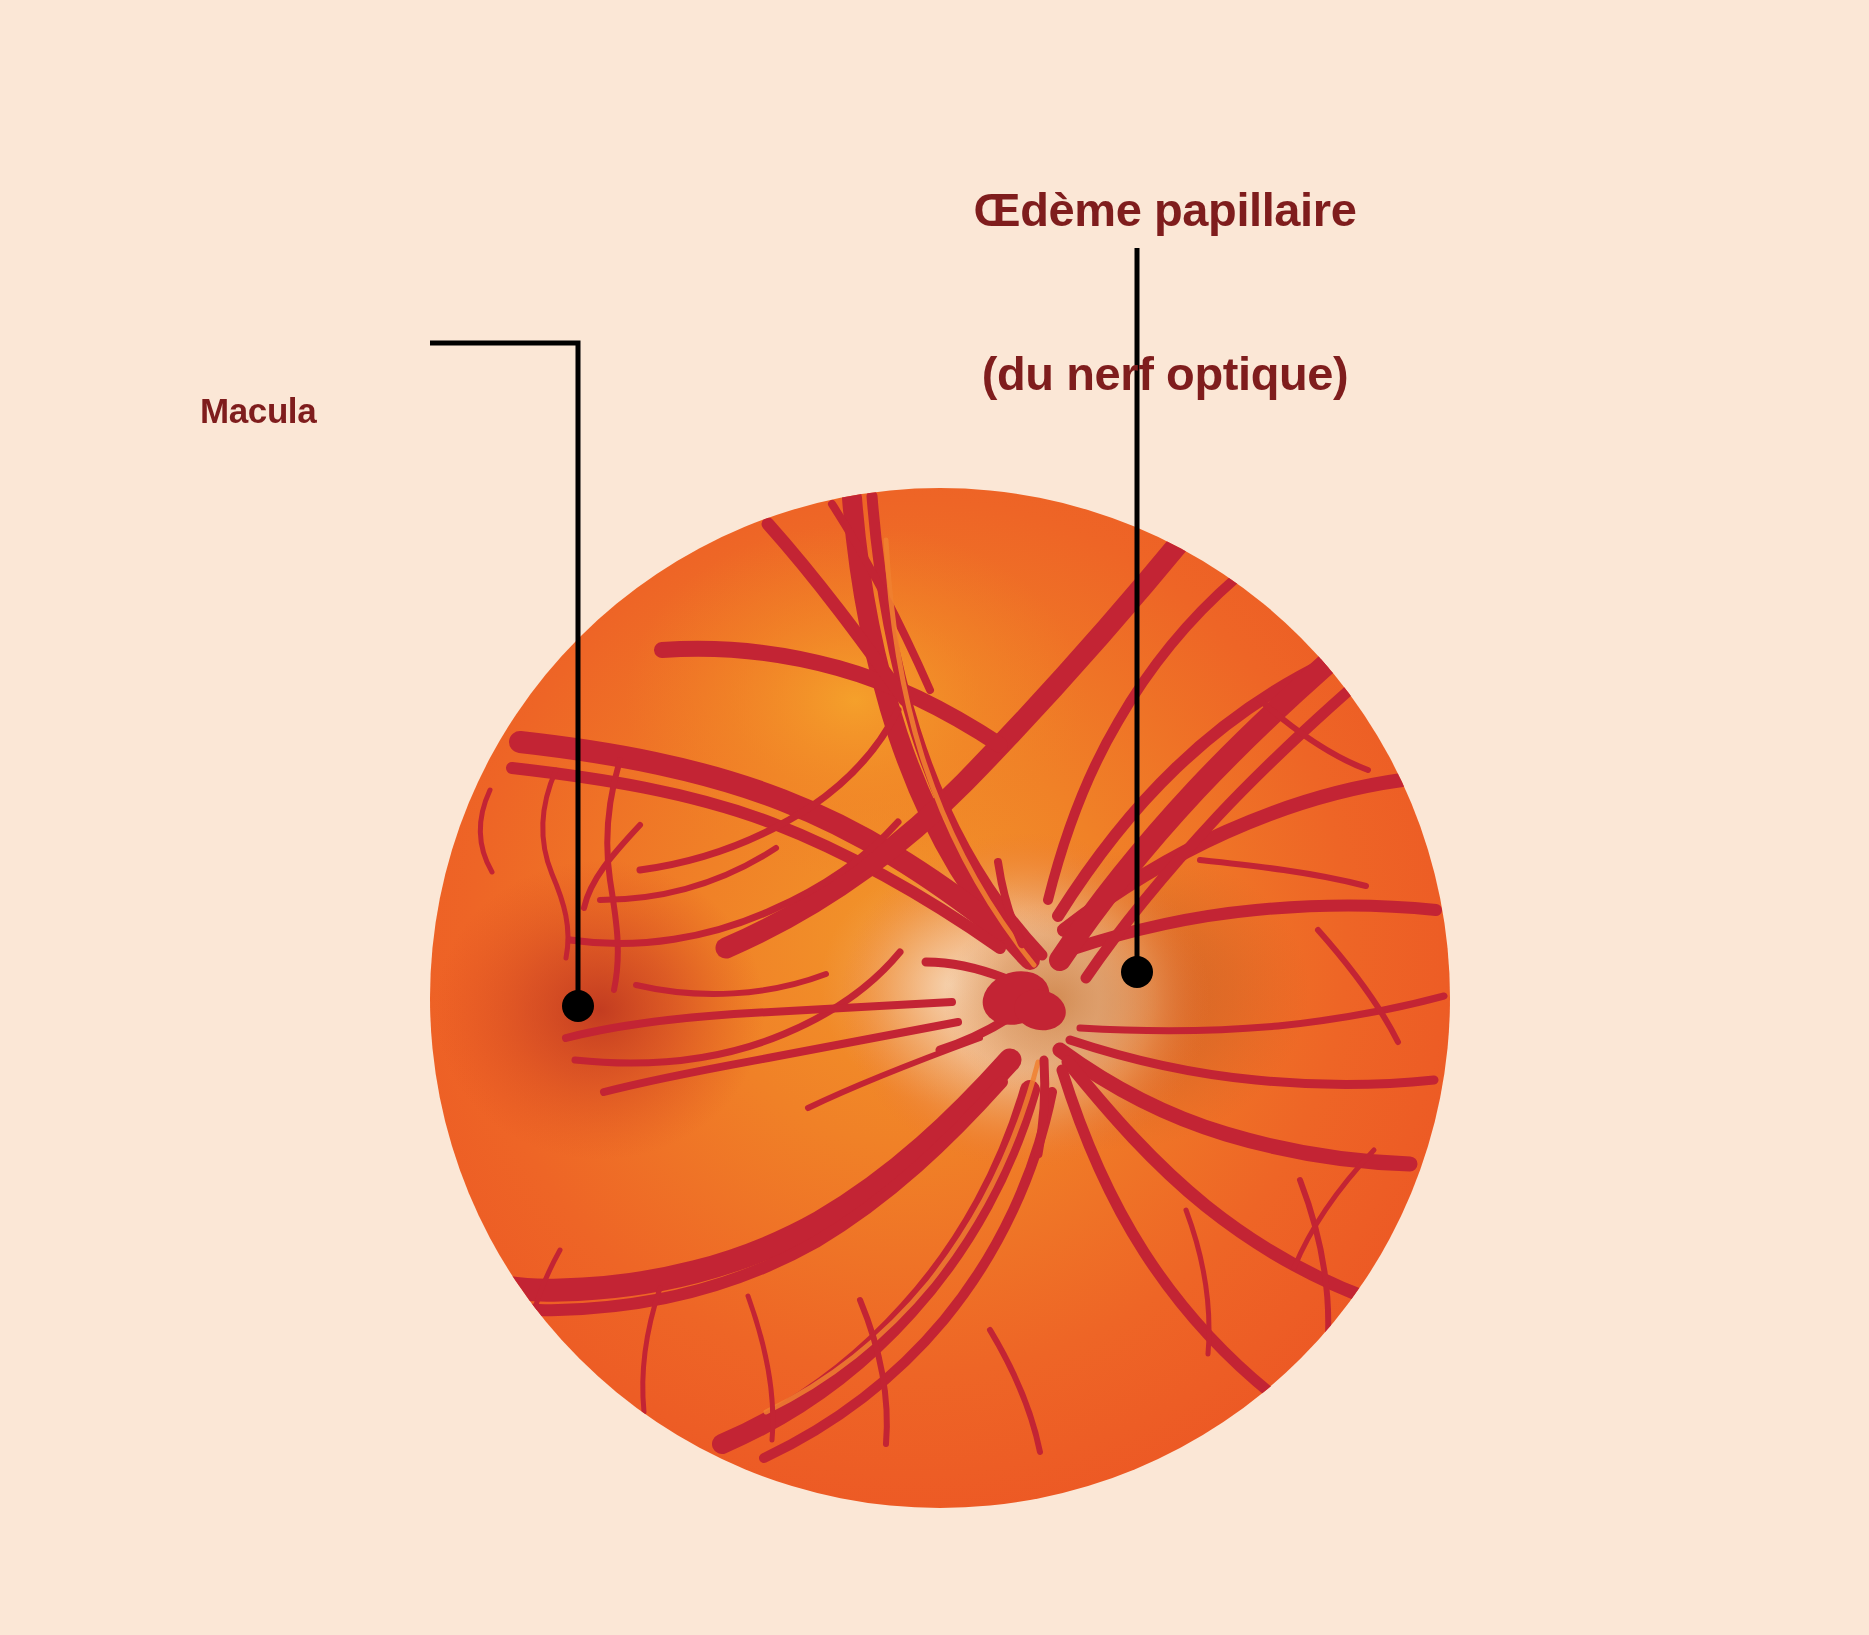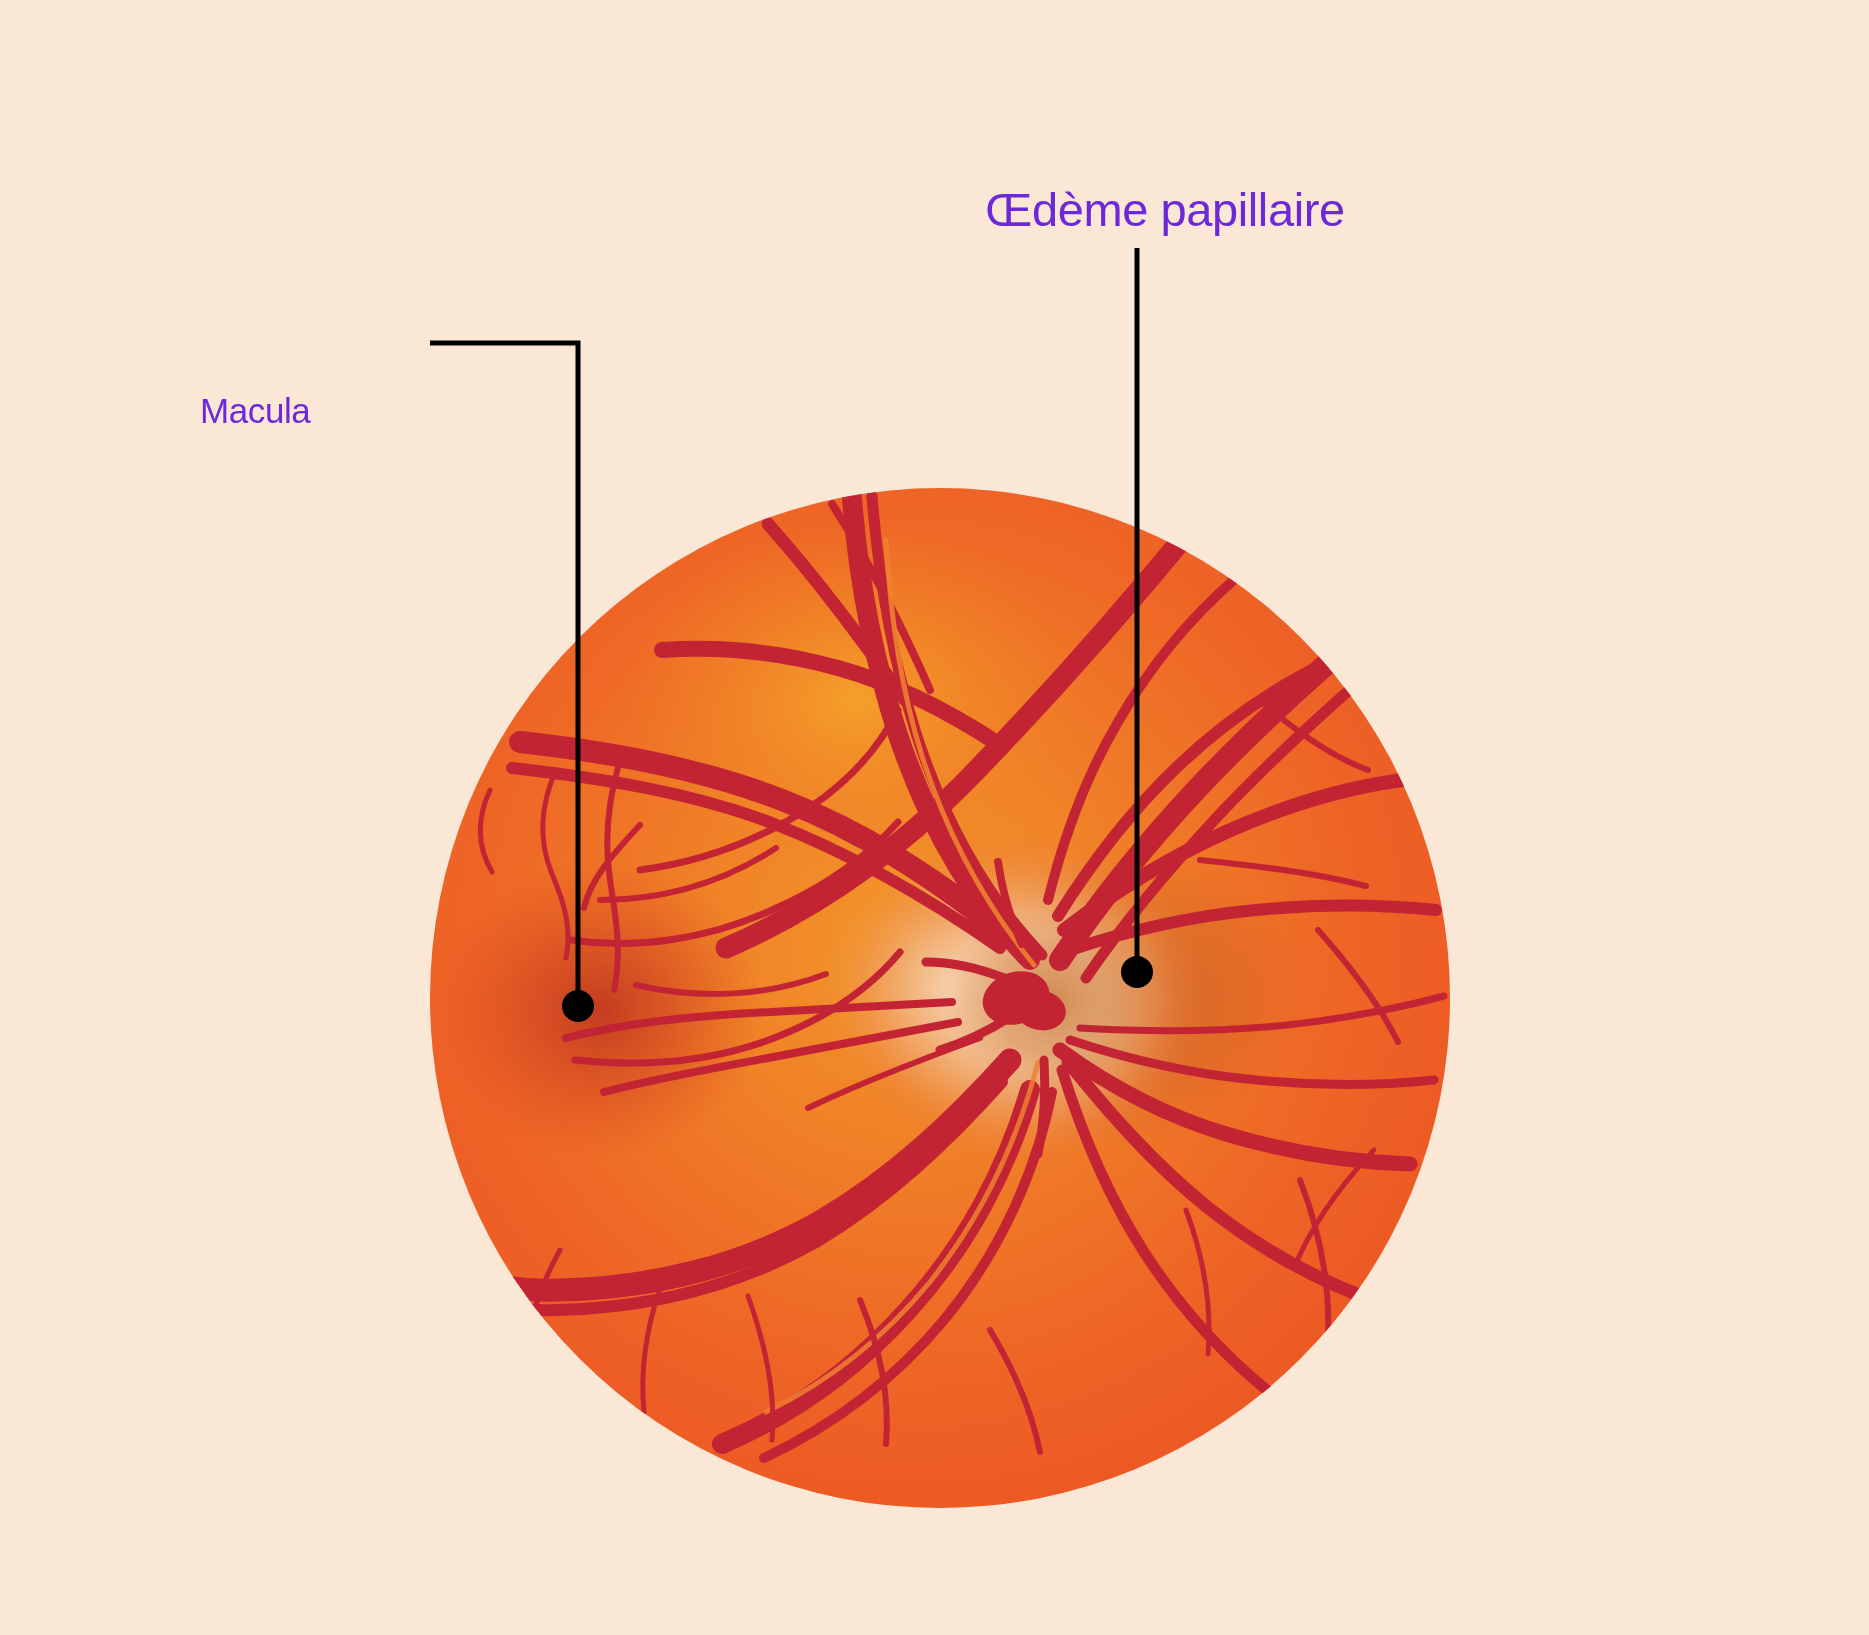"Œdème papillaire" .label { color: #6d28d9 -> #7f1d1d; font-weight: 400 -> 700 }
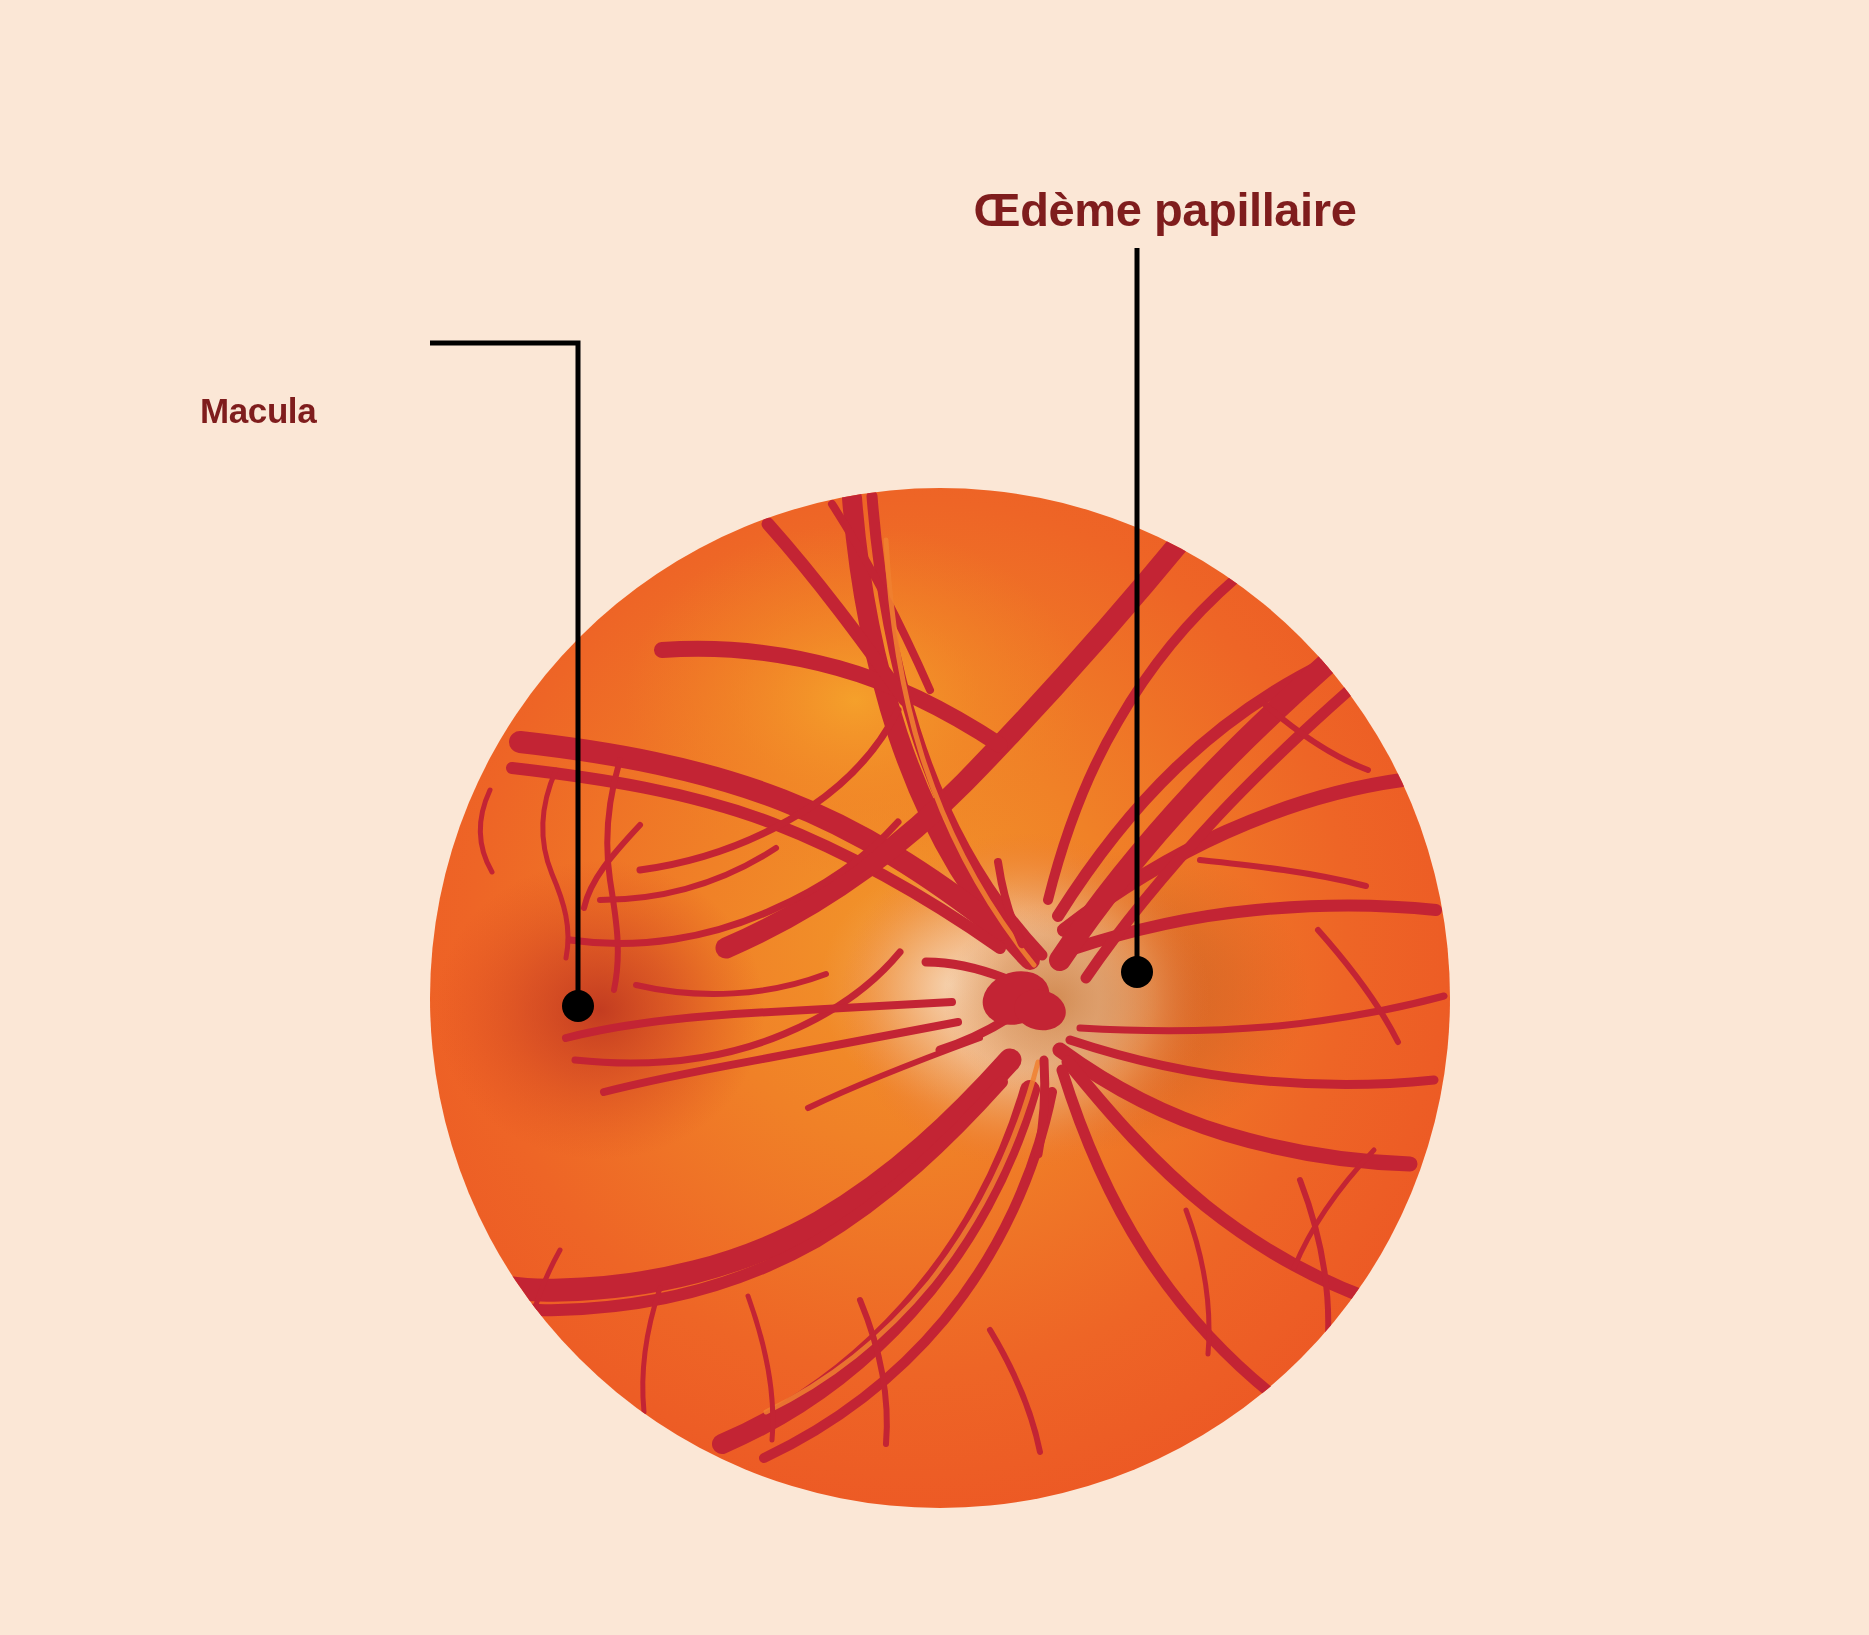"(du nerf optique)" div { html: none -> <div>(du nerf optique)</div> }
